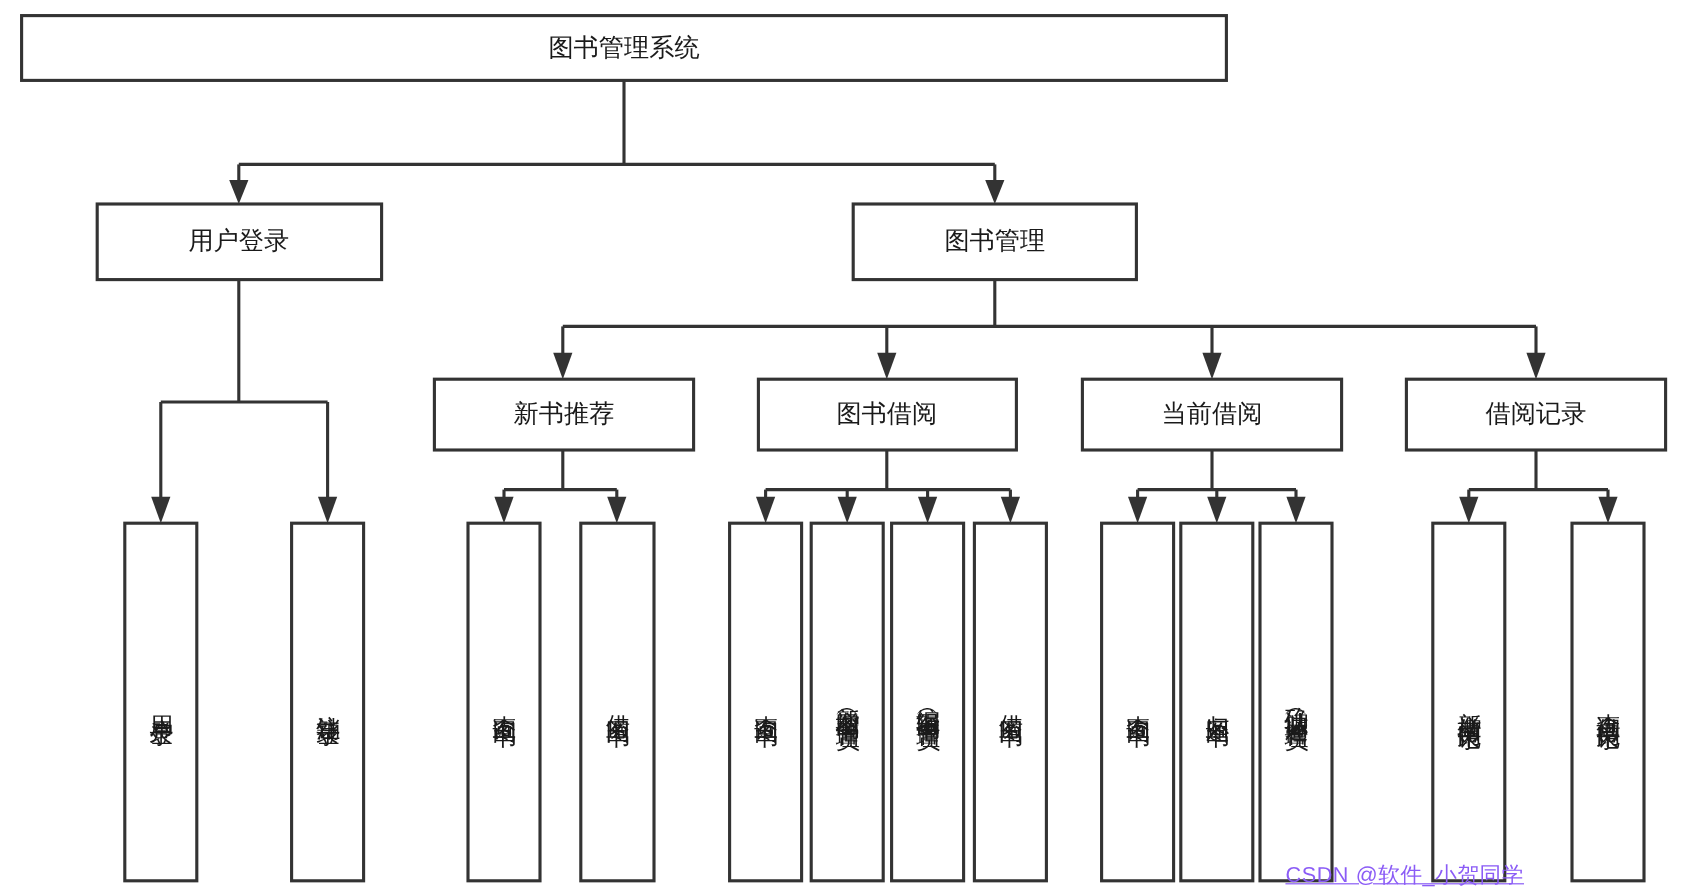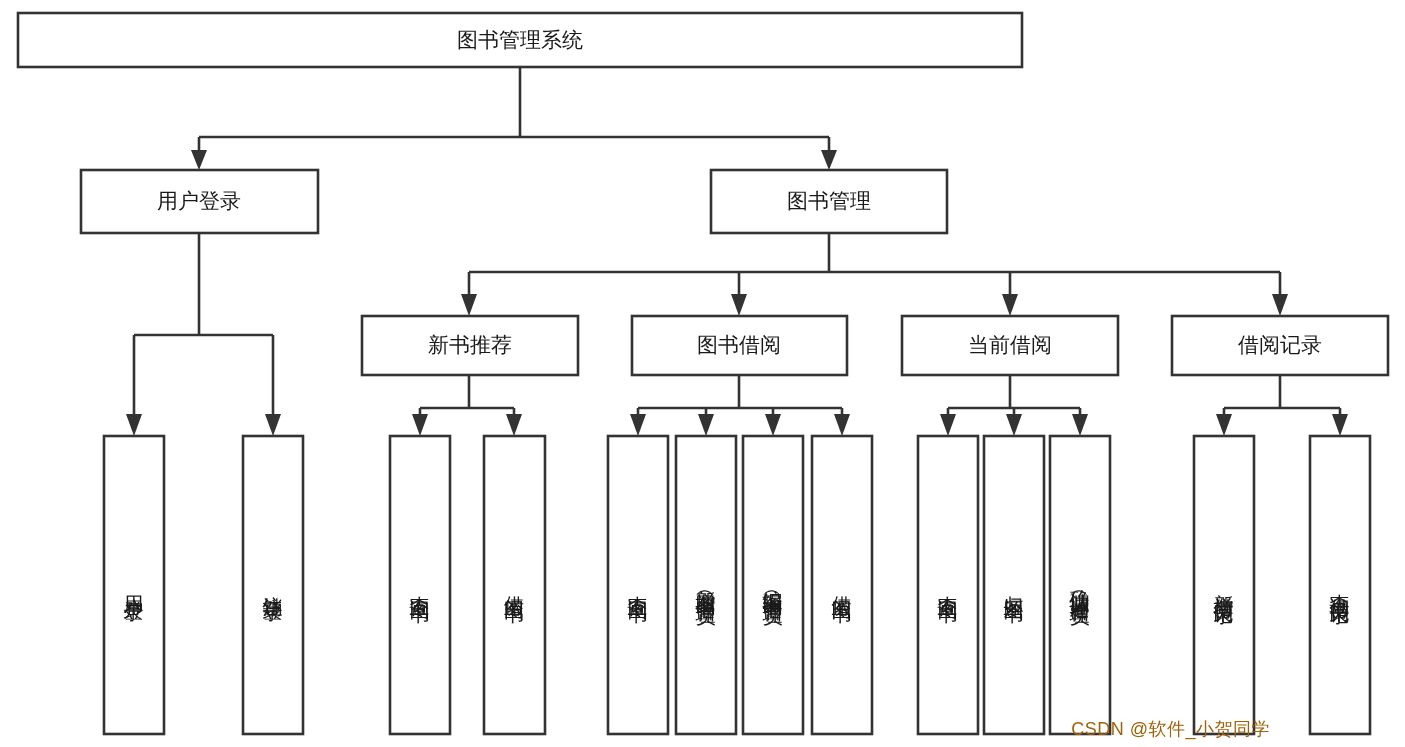"CSDN @软件_小贺同学" .watermark { color: #a16207 -> #8b5cf6; text-decoration: none -> underline }
